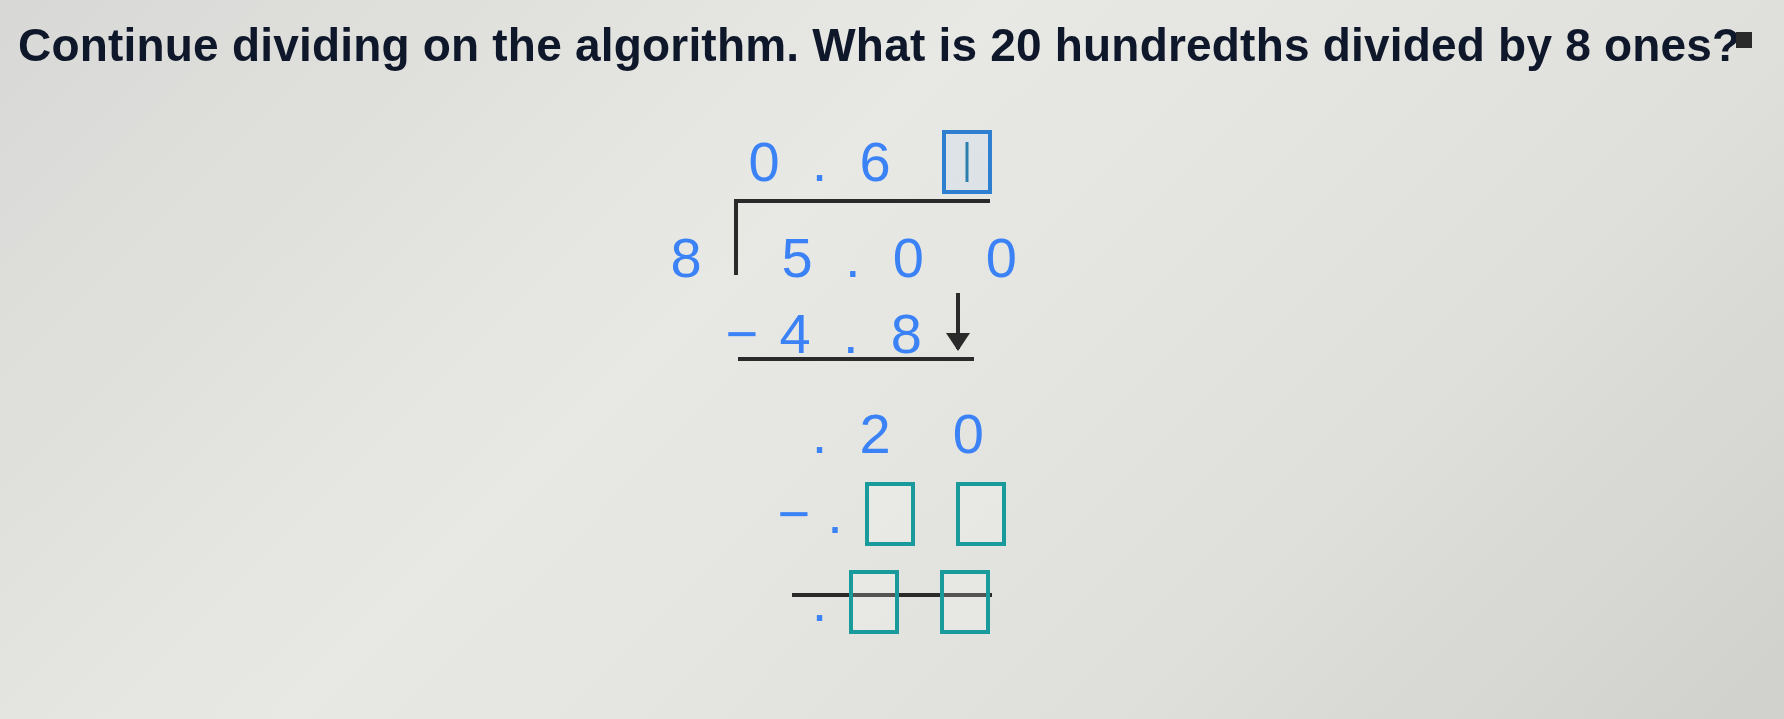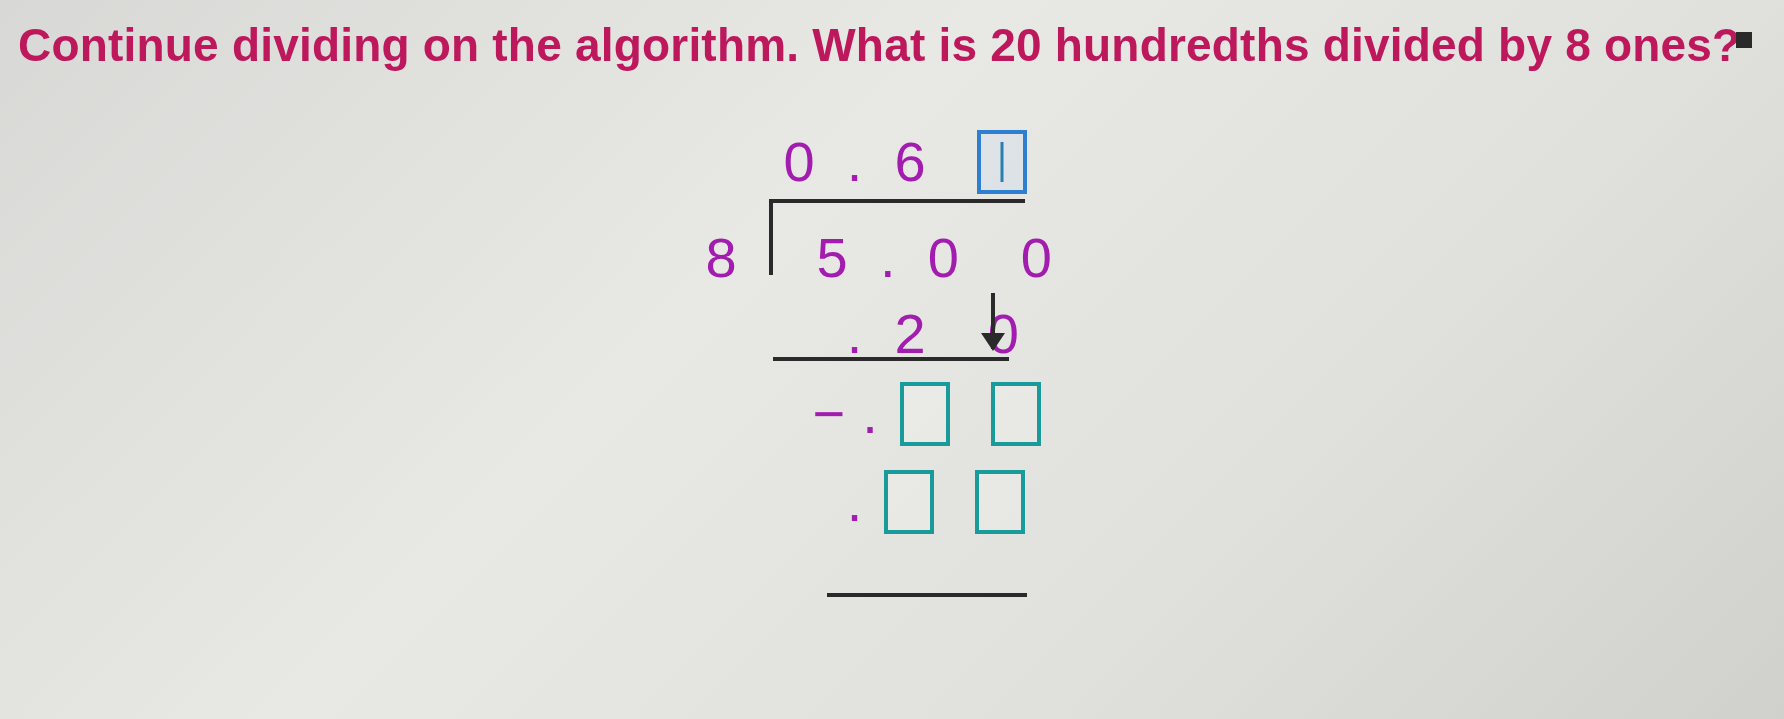"Continue dividing on the algorithm." .question { color: #be185d -> #0f172a }
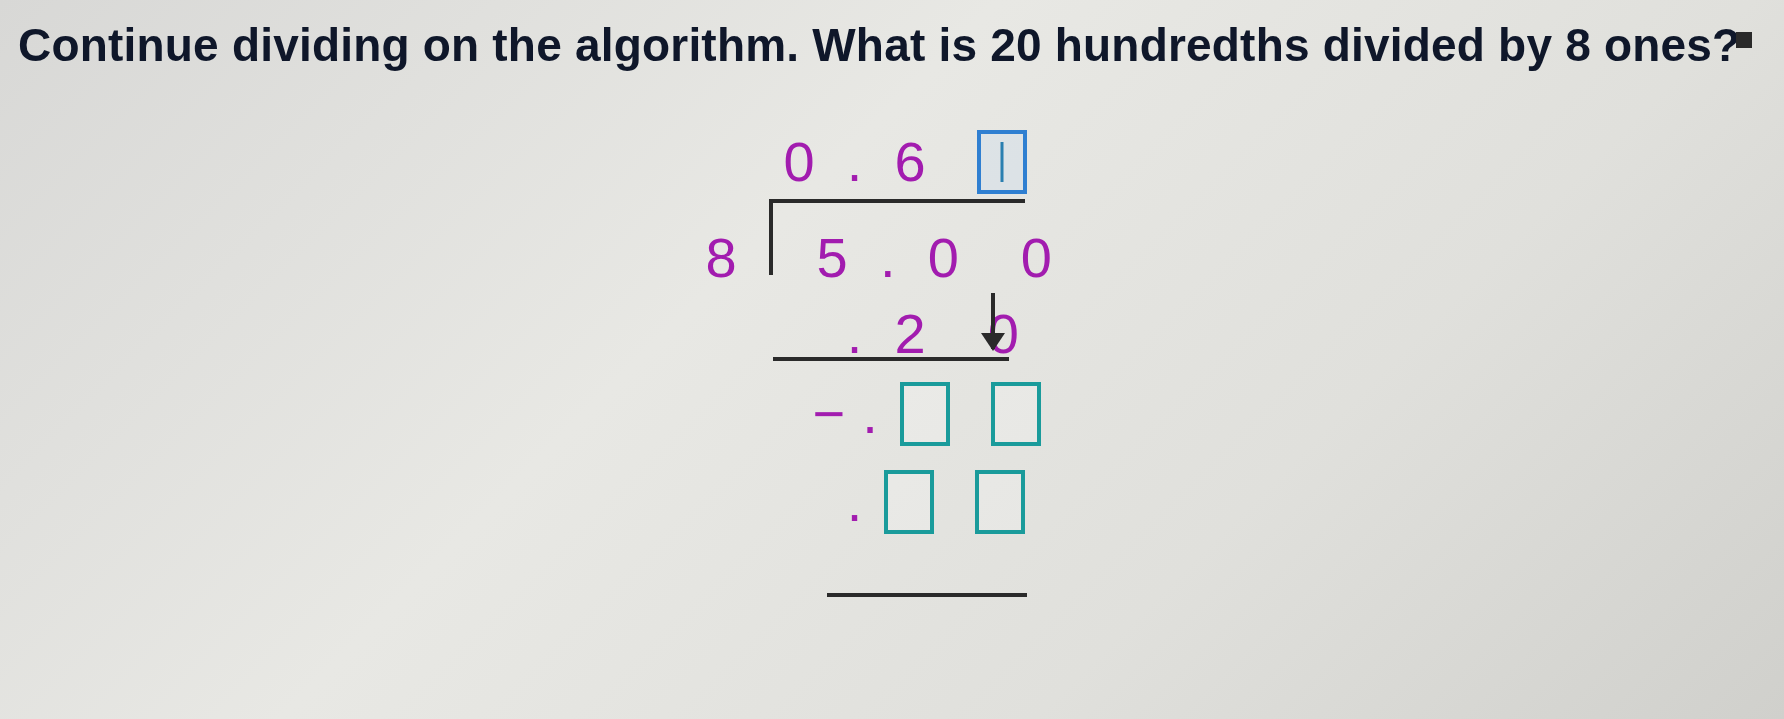"0 . 6" .division-wrap { color: #a21caf -> #3b82f6; left: 695px -> 660px }
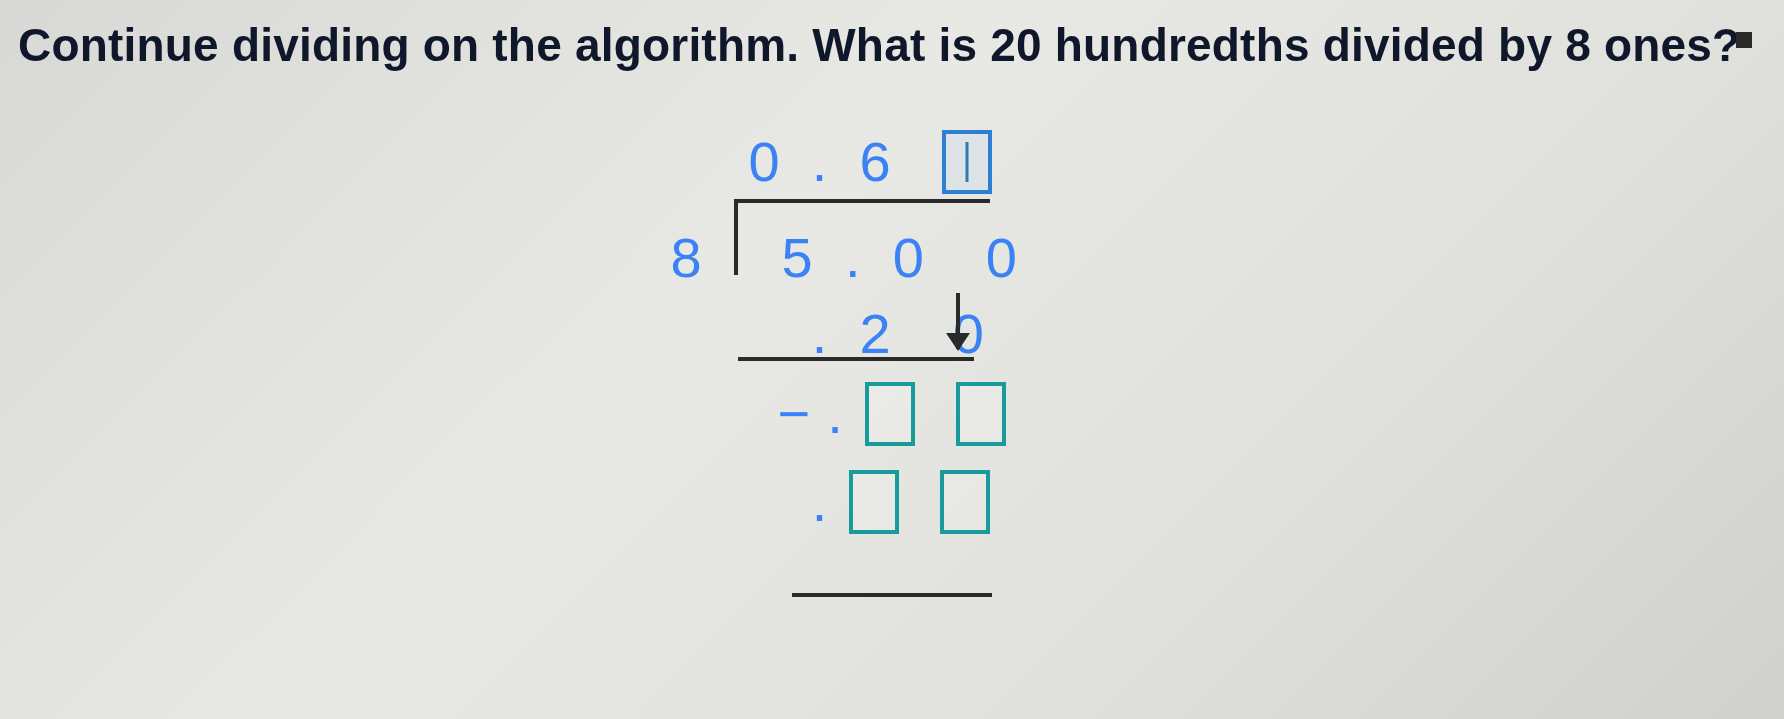"− 4 . 8" div.row { html: none -> <div> <span></span> <span>−</span> <span>4</span> <span>.</span> <span>8</span> </div> }
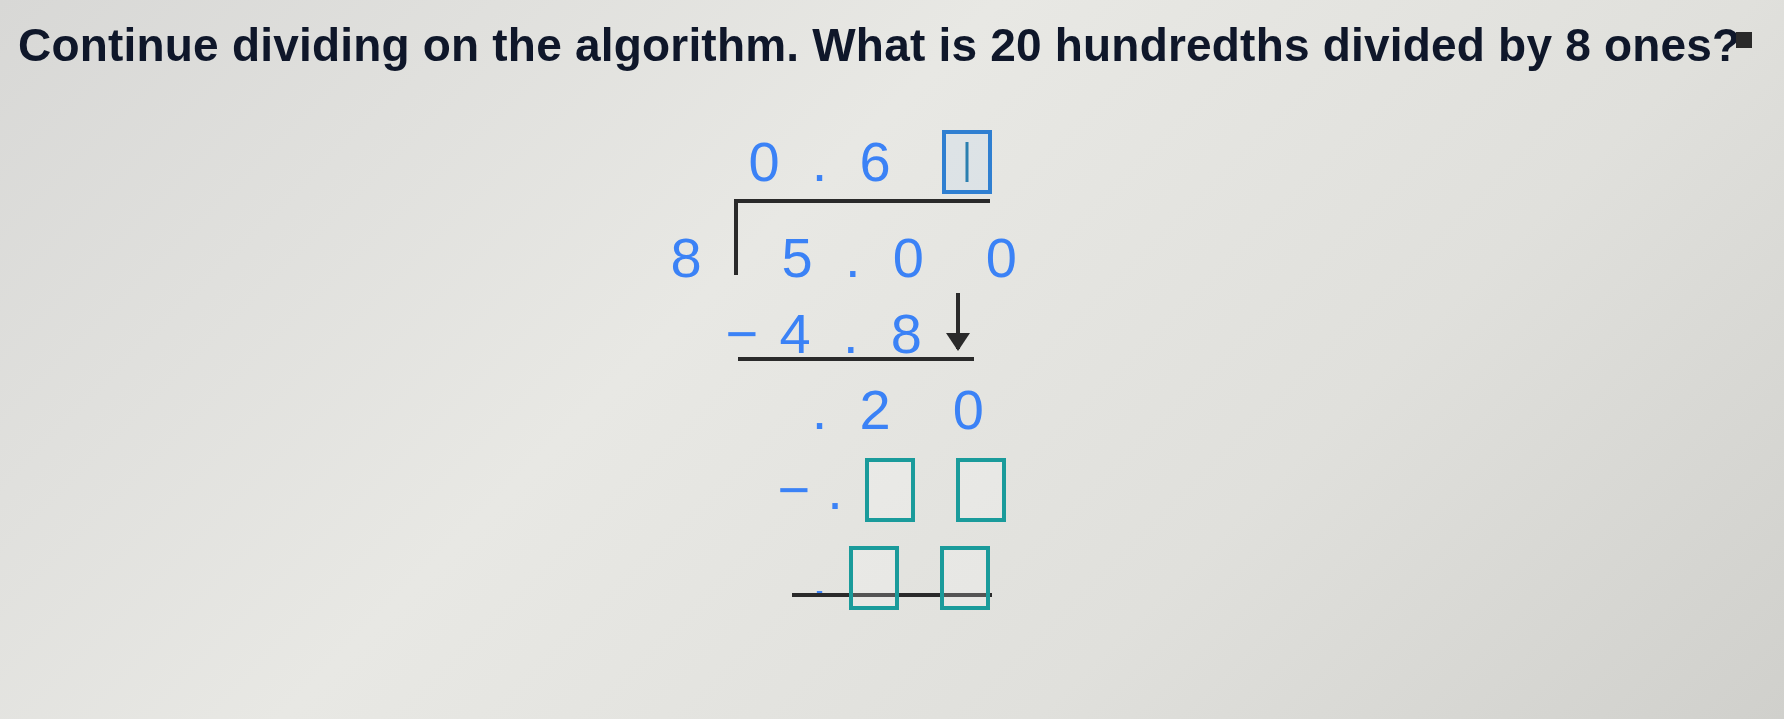". 2 0" div.row { margin-top: 4px -> 28px }
